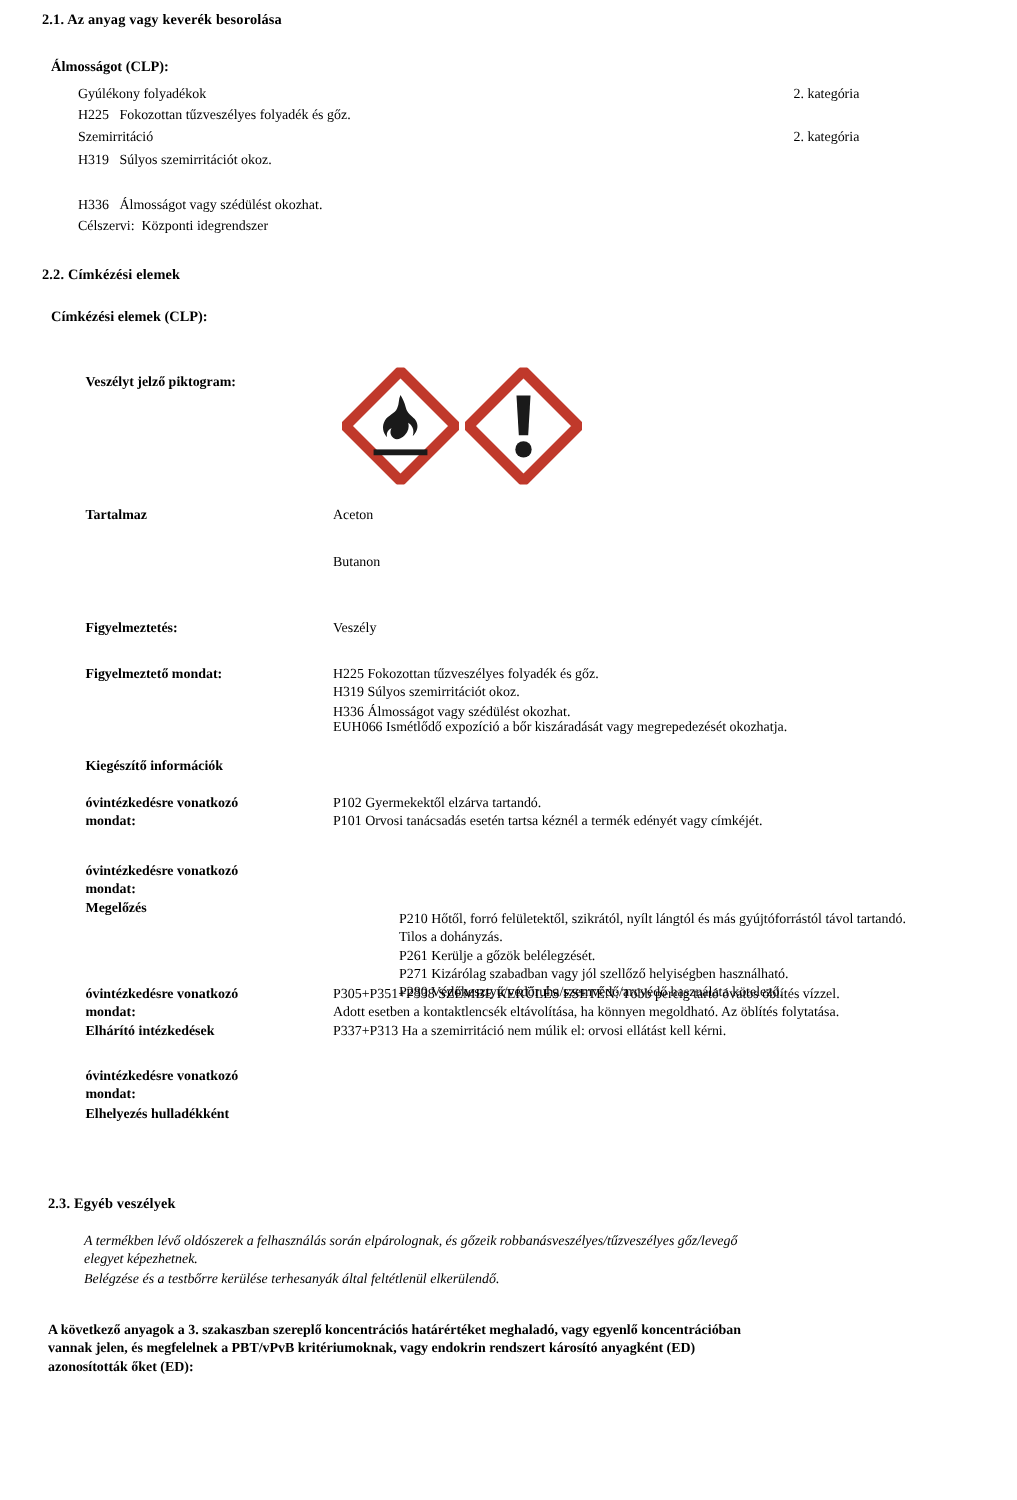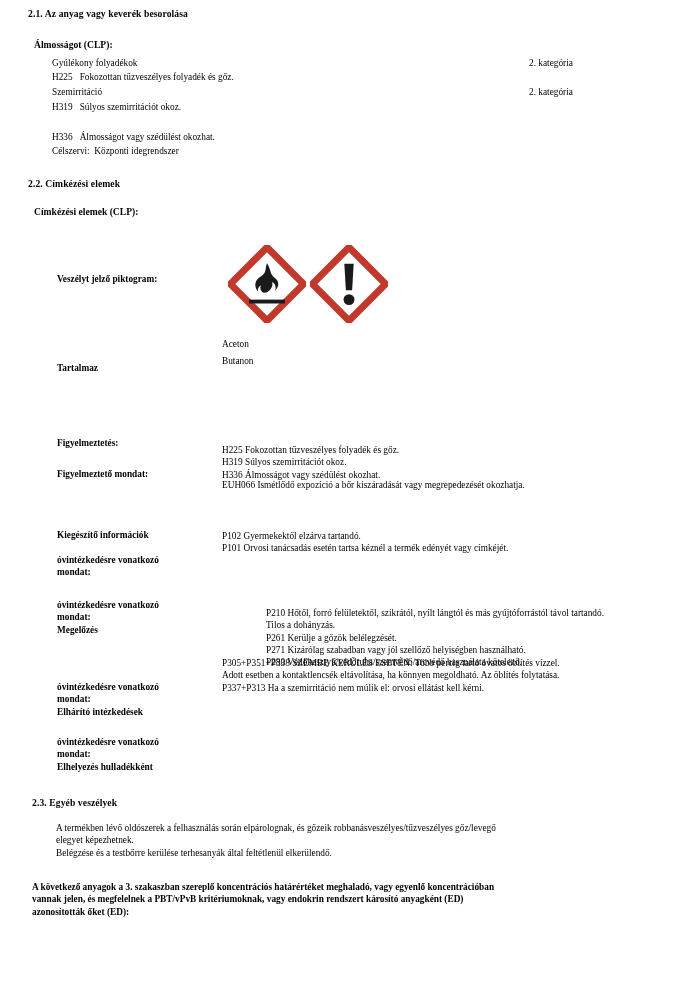"Veszélyt jelző piktogram:" .lbl { margin-top: 24px -> none }
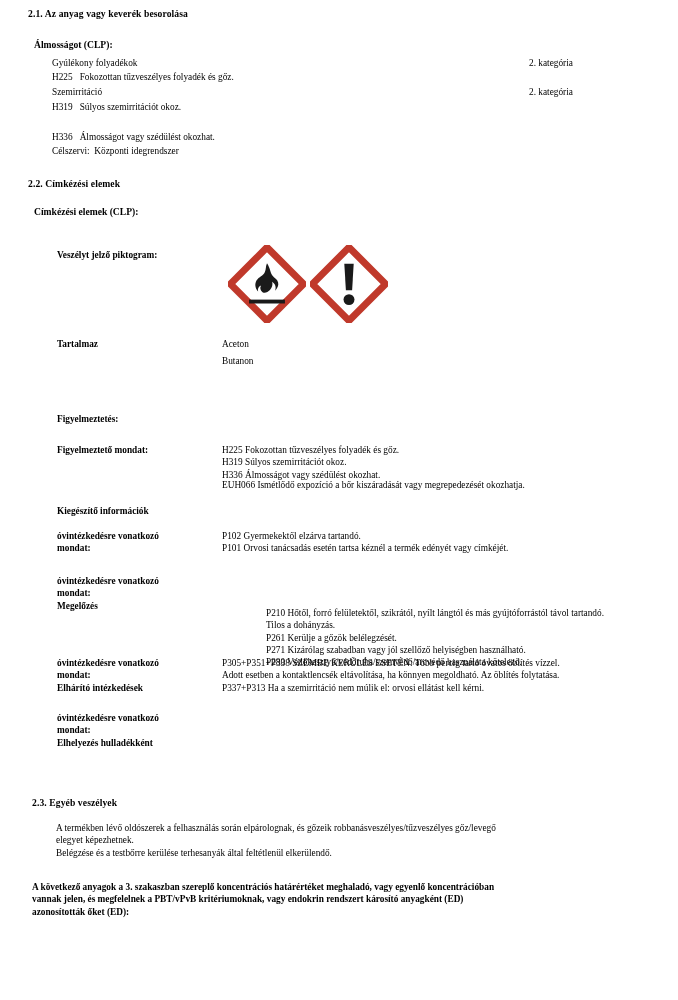"Butanon" div.val { top: 355px -> 369px }
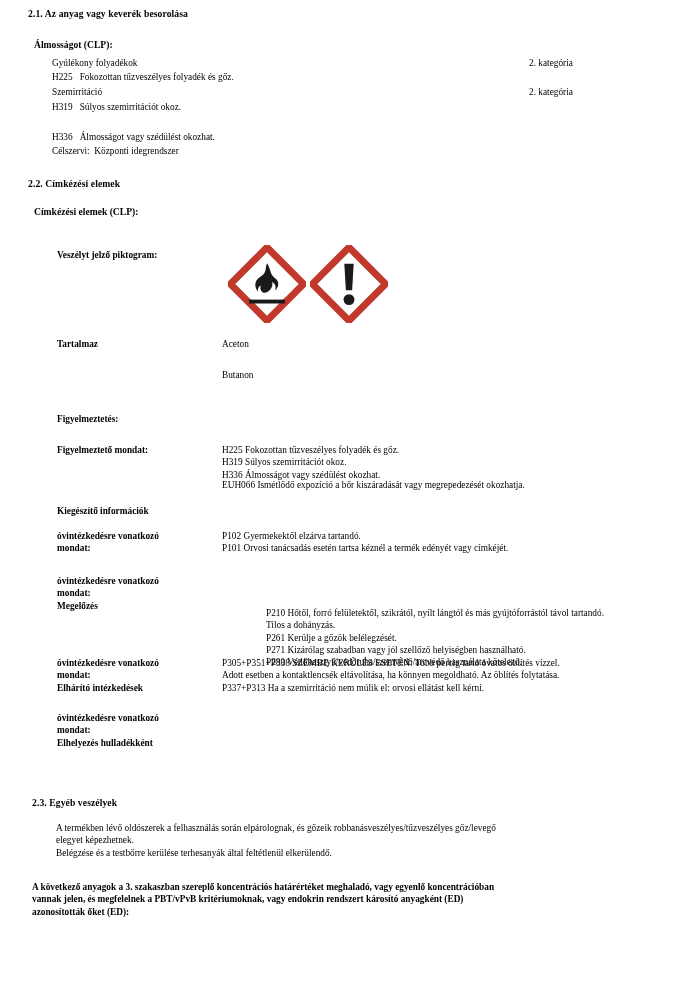"Veszély" div.val { html: none -> <div>Veszély</div> }
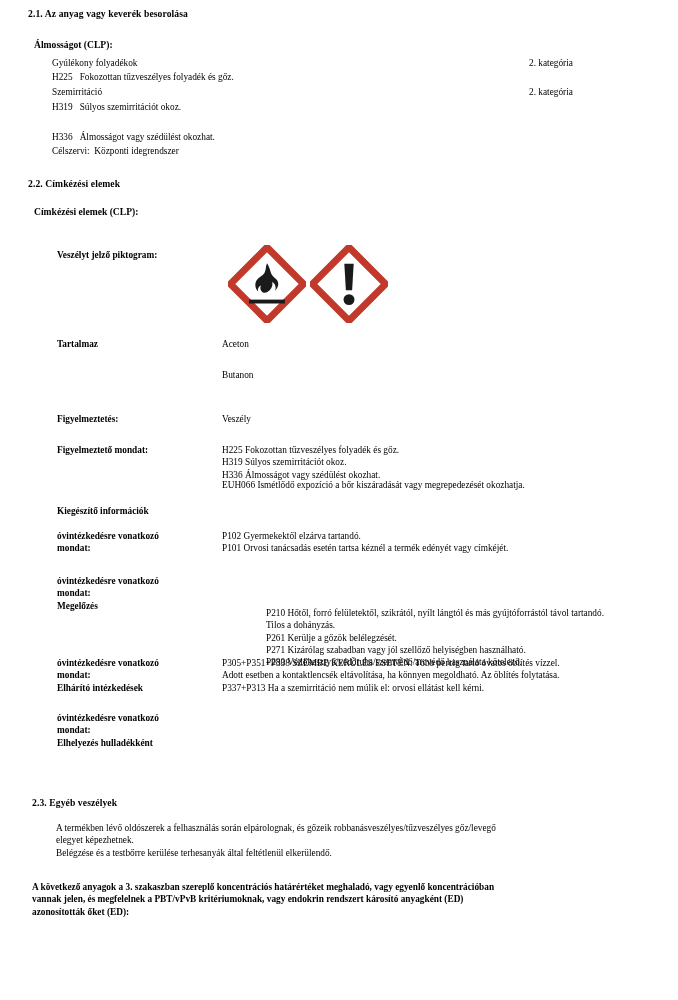"A termékben lévő oldószerek a" div.para { font-style: none -> italic }
